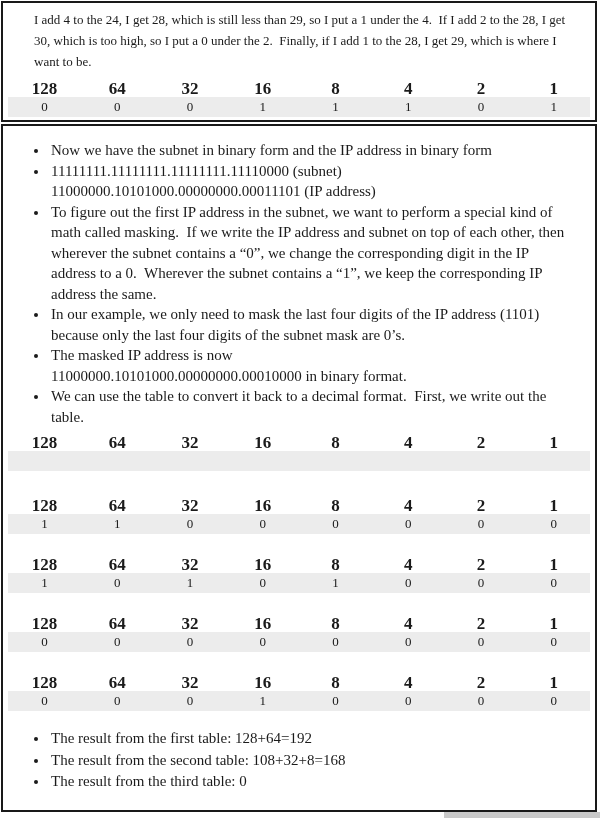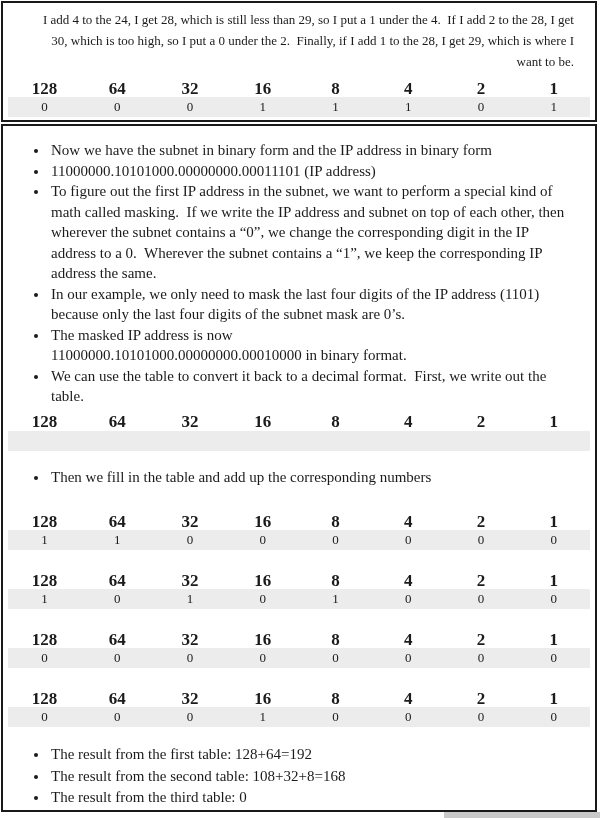"I add 4 to the" .intro-para { text-align: right -> left }
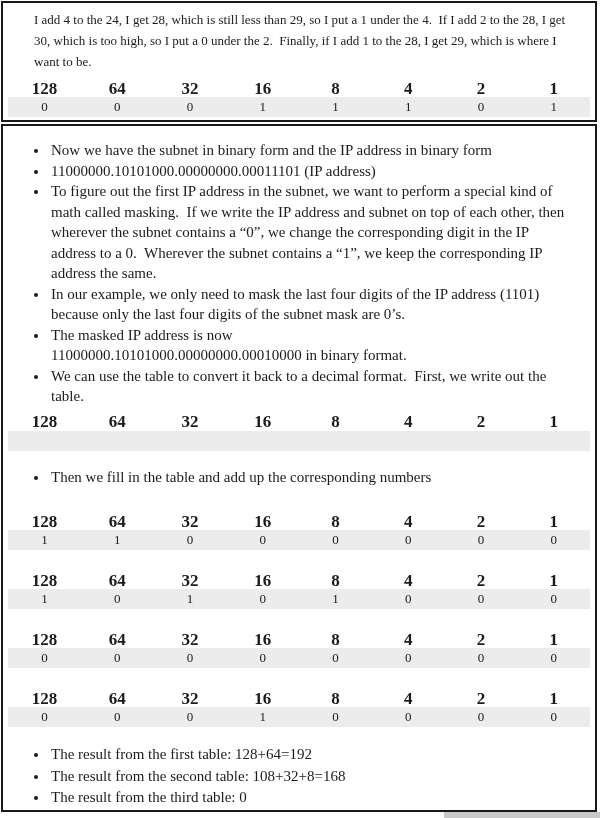"11111111.11111111.11111111.11110000" div { html: none -> <div>11111111.11111111.11111111.11110000 (subnet)</div> }
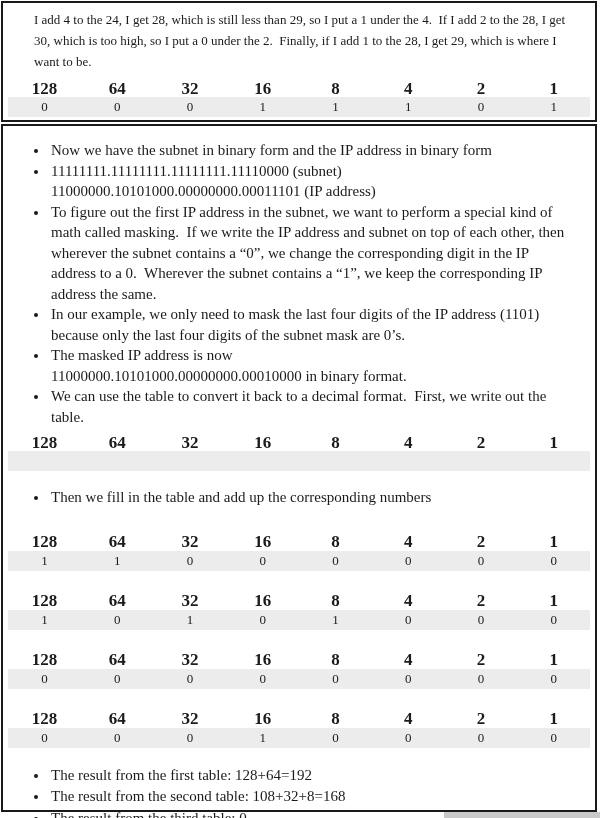"Then we fill in the" ul.bullets { html: <ul> <li>Then we fill in the table and add up the corresponding numbers</li> </ul> -> none }
